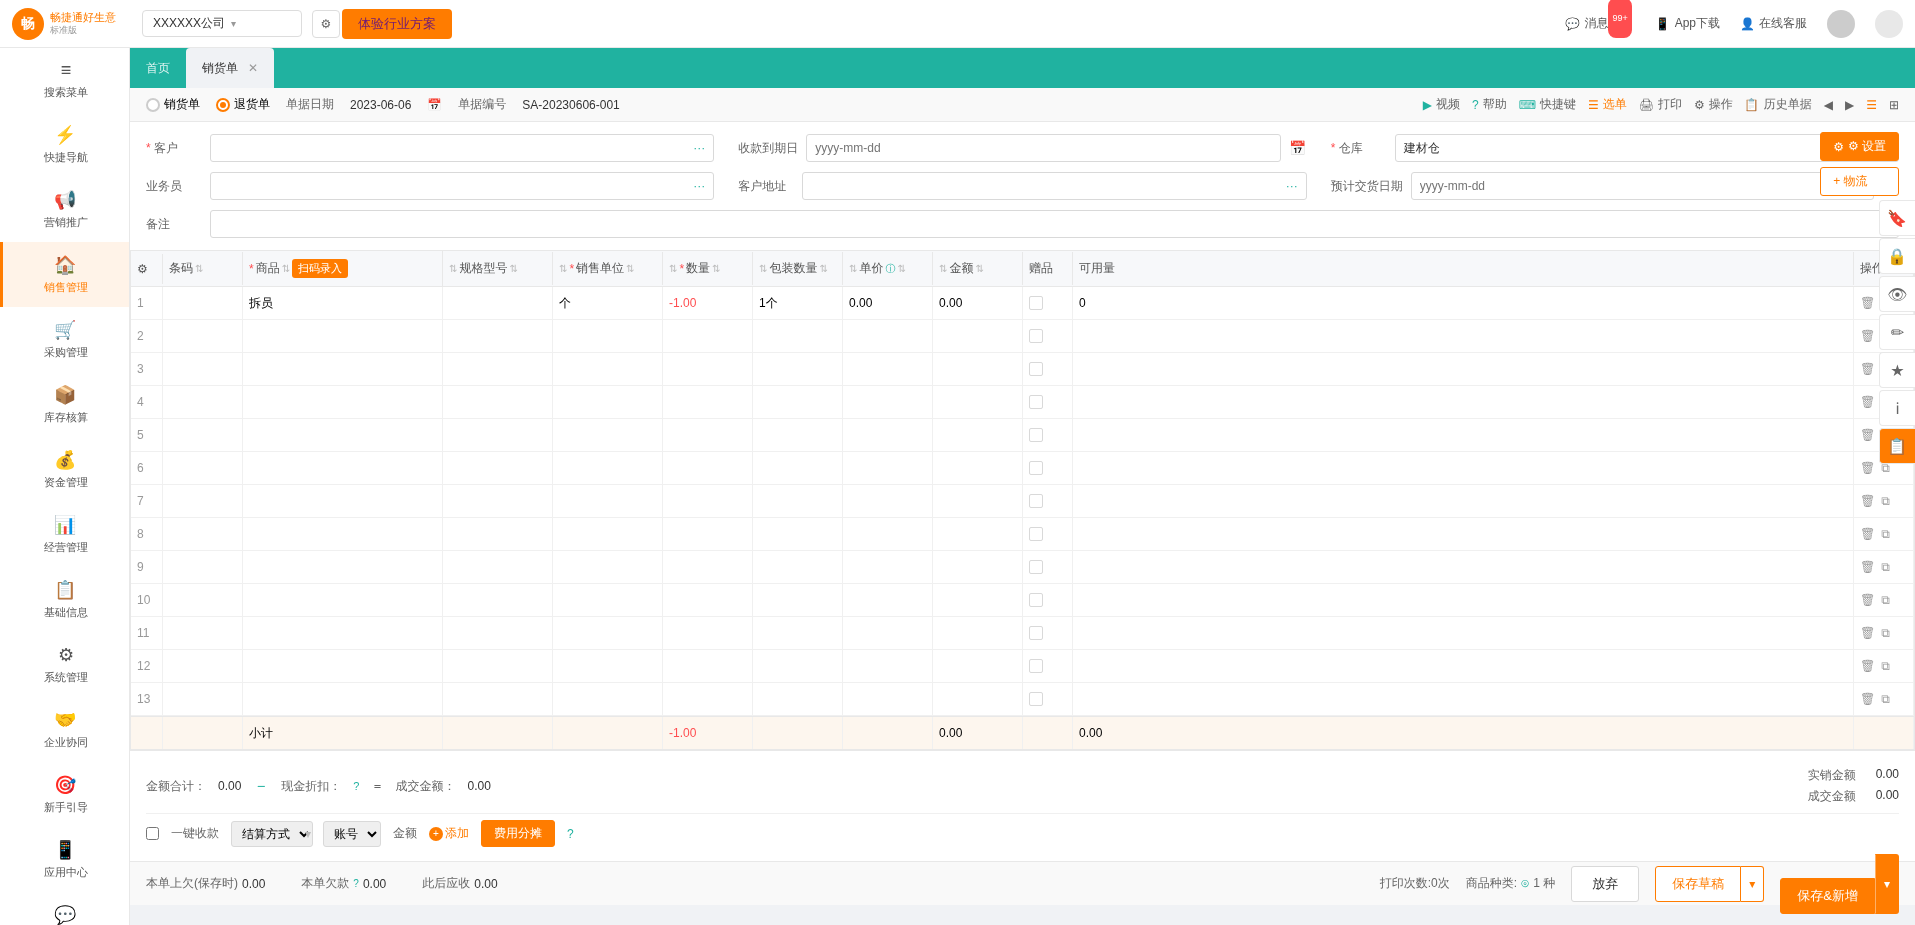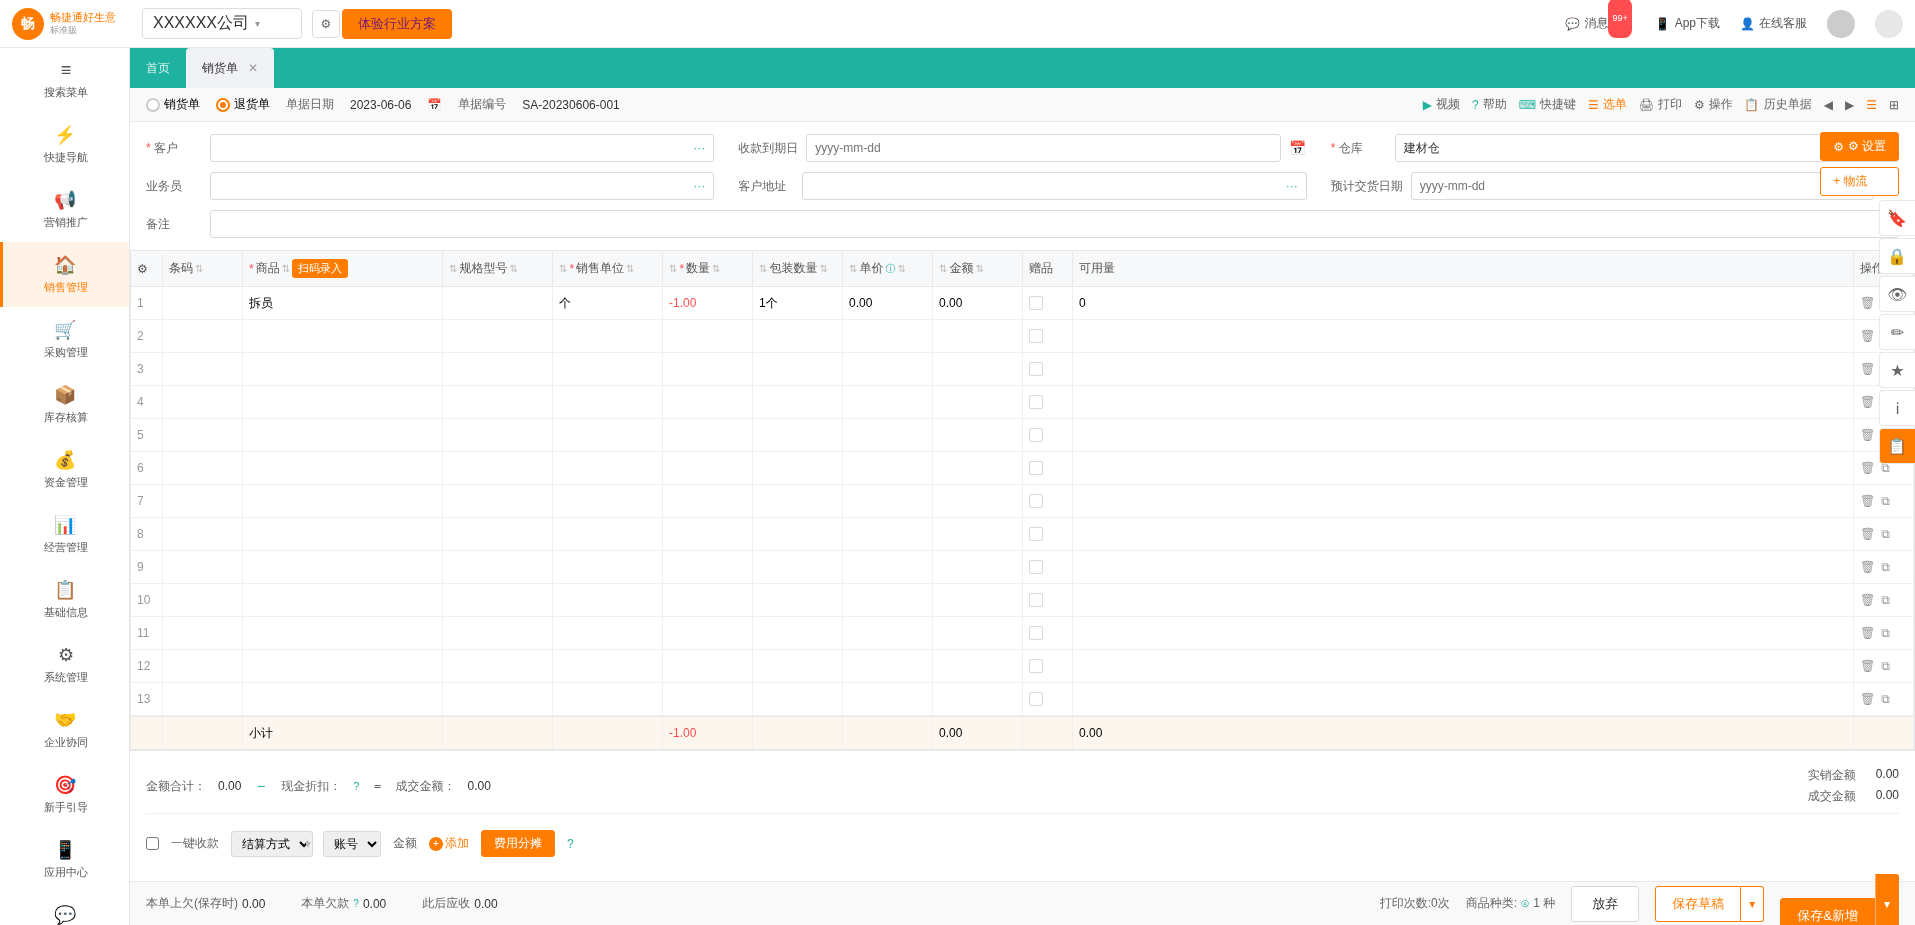"XXXXXX公司" .company-name { font-size: 16px -> 12px }
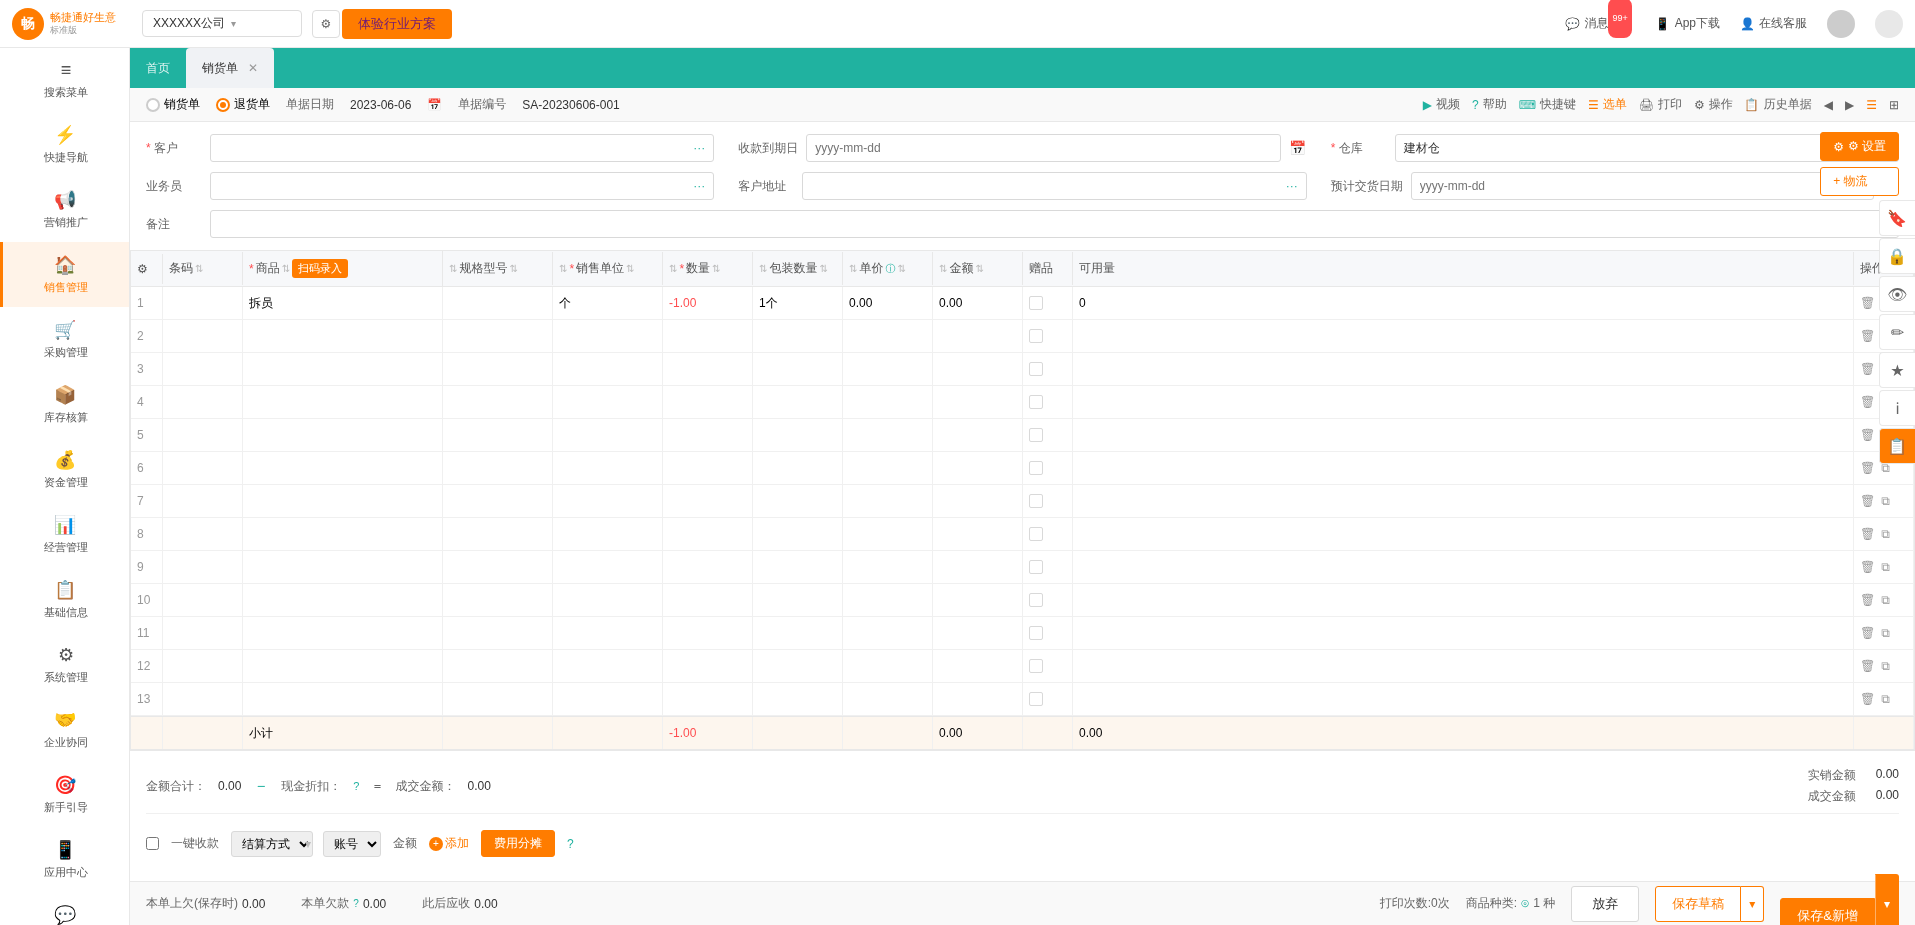"一键收款" .payment-row { padding: 16px 0 -> 6px 0 }
